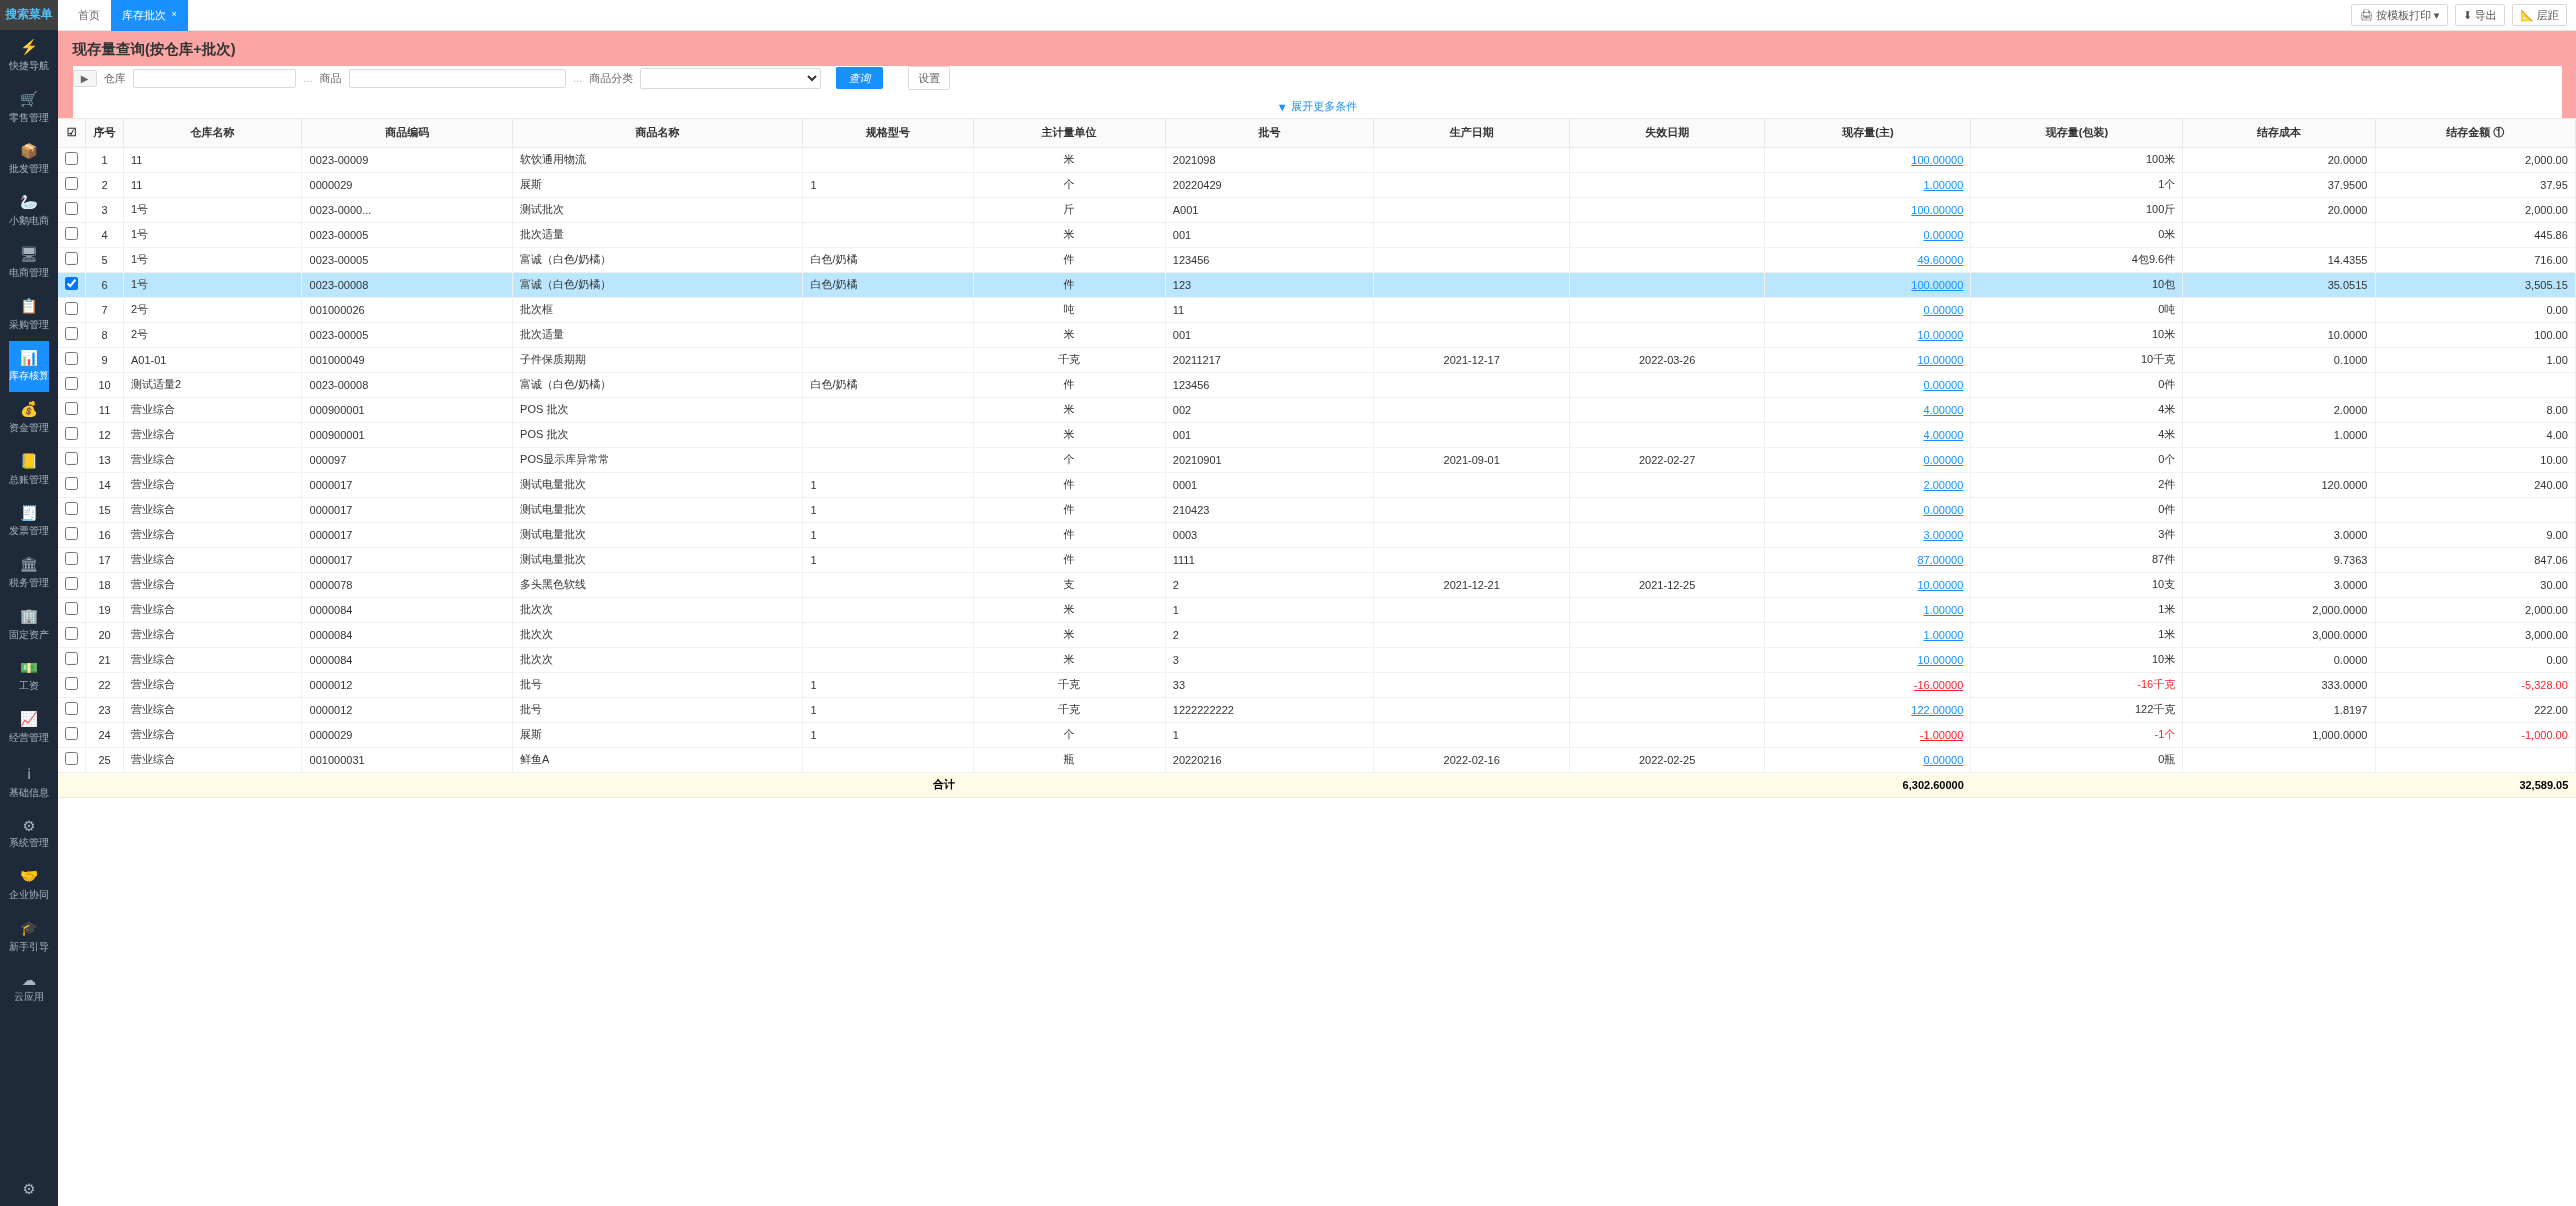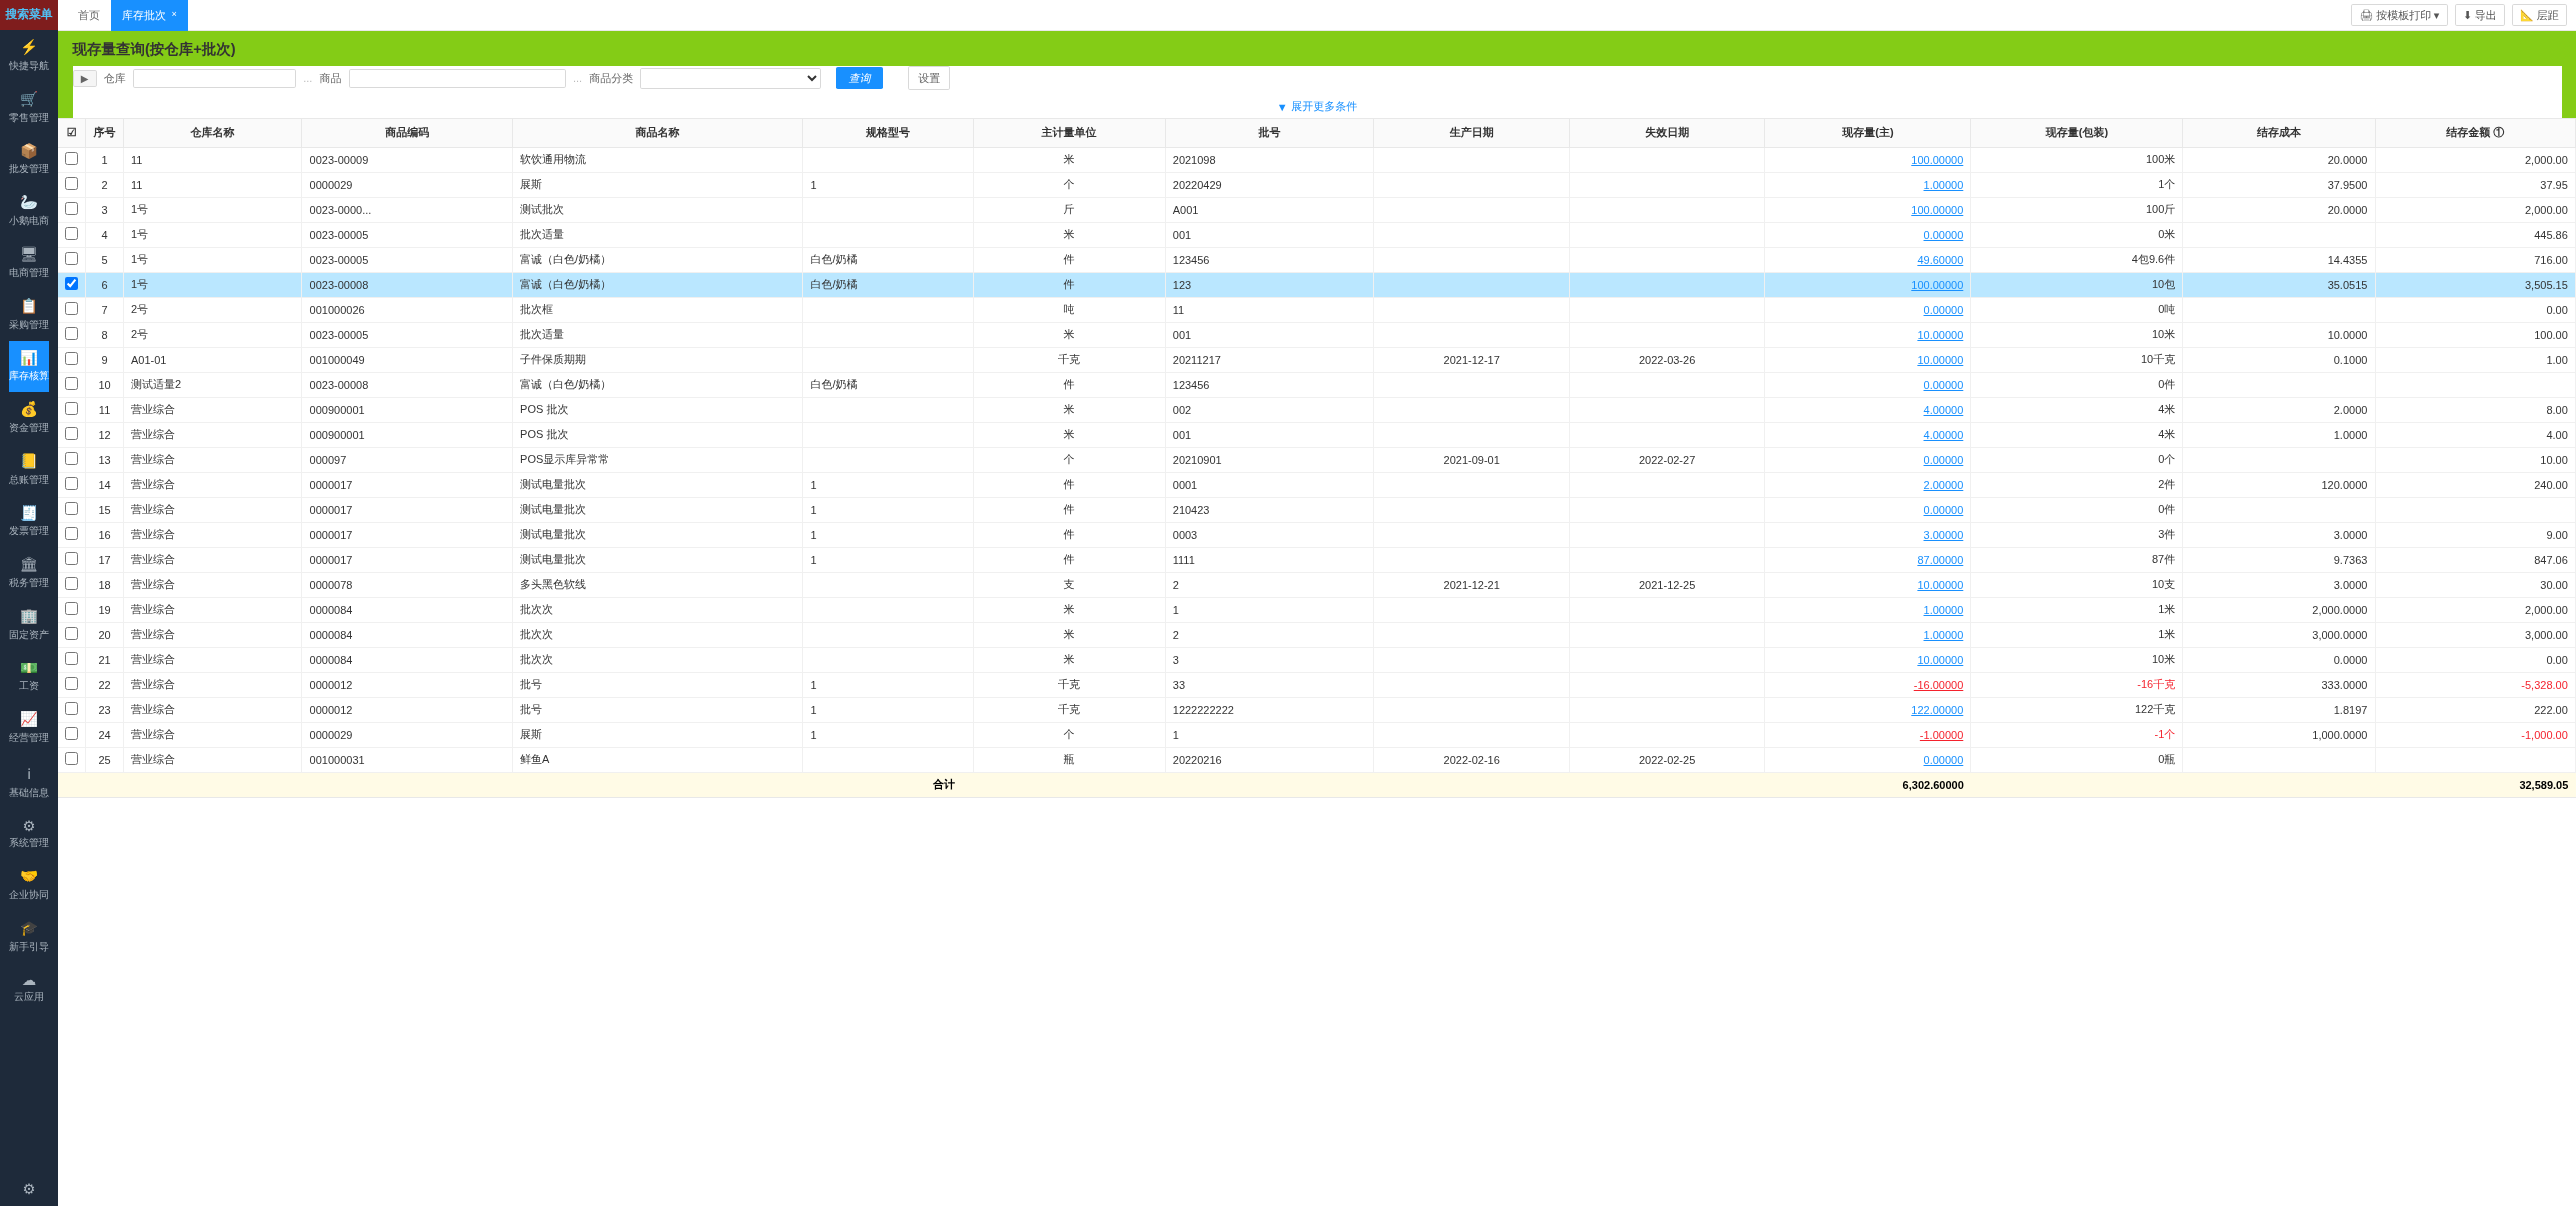"搜索菜单" .sidebar-logo { background: #7f1d1d -> #404040 }
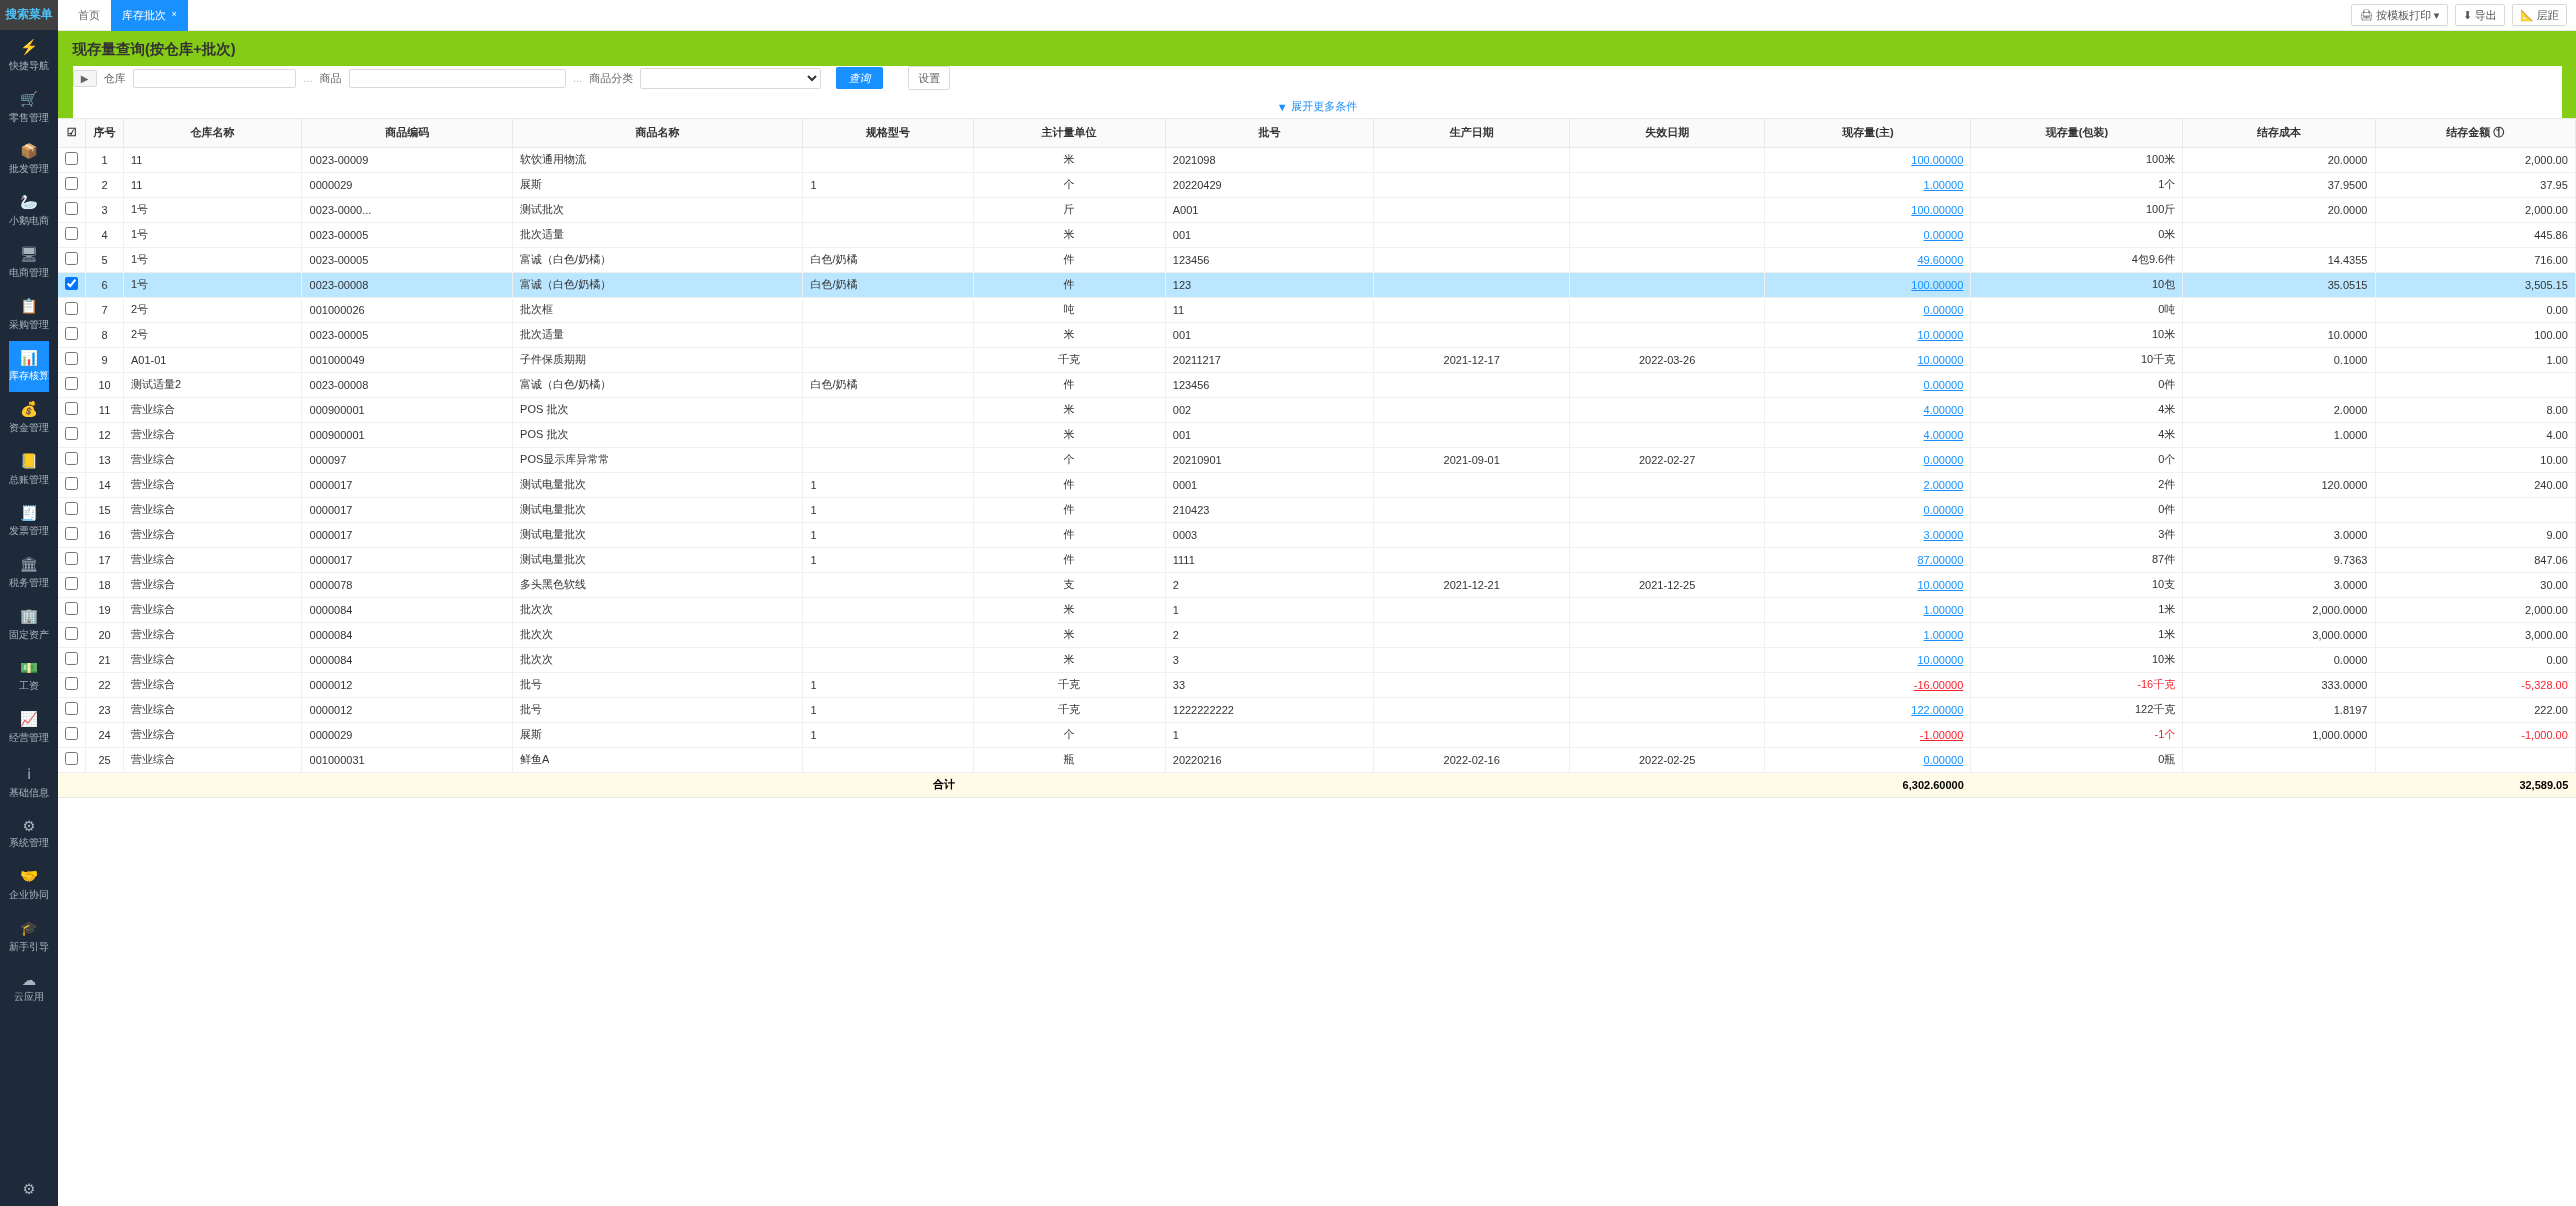"现存量查询(按仓库+批次)" .page-header { background: #84cc16 -> #fca5a5 }
